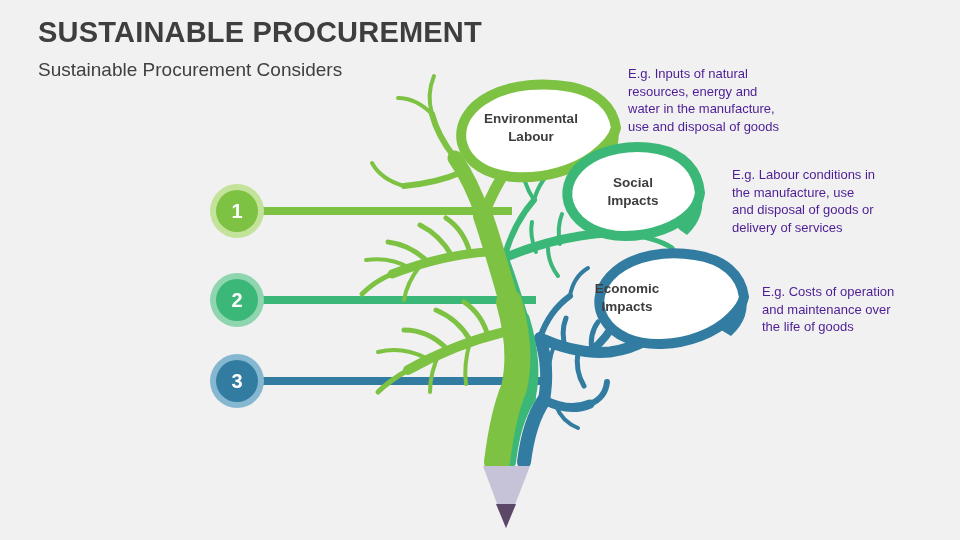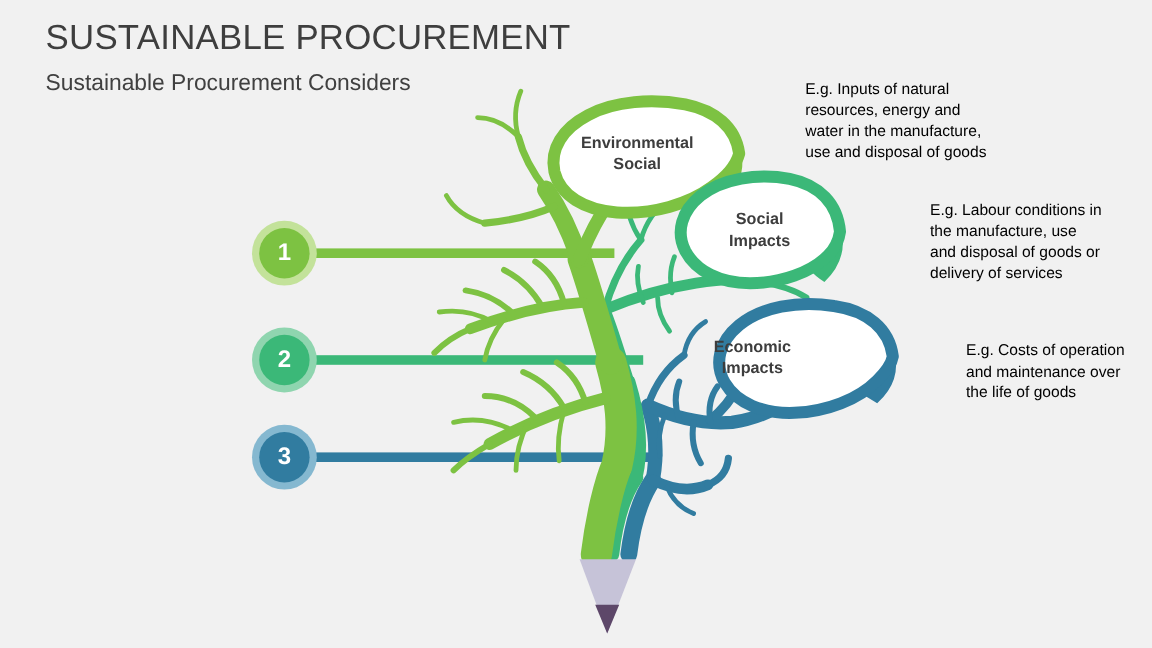"SUSTAINABLE PROCUREMENT" .page-title { font-weight: normal -> bold }
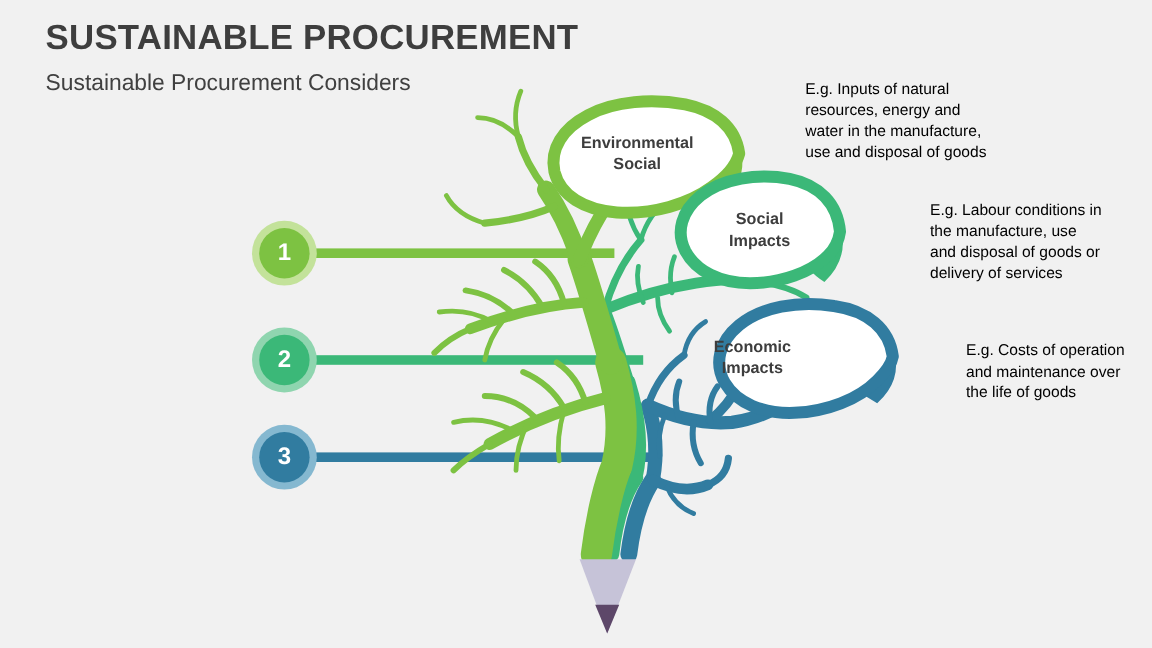"E.g. Inputs of natural" .desc { color: #000000 -> #4c1d95; margin-left: 43px -> none }
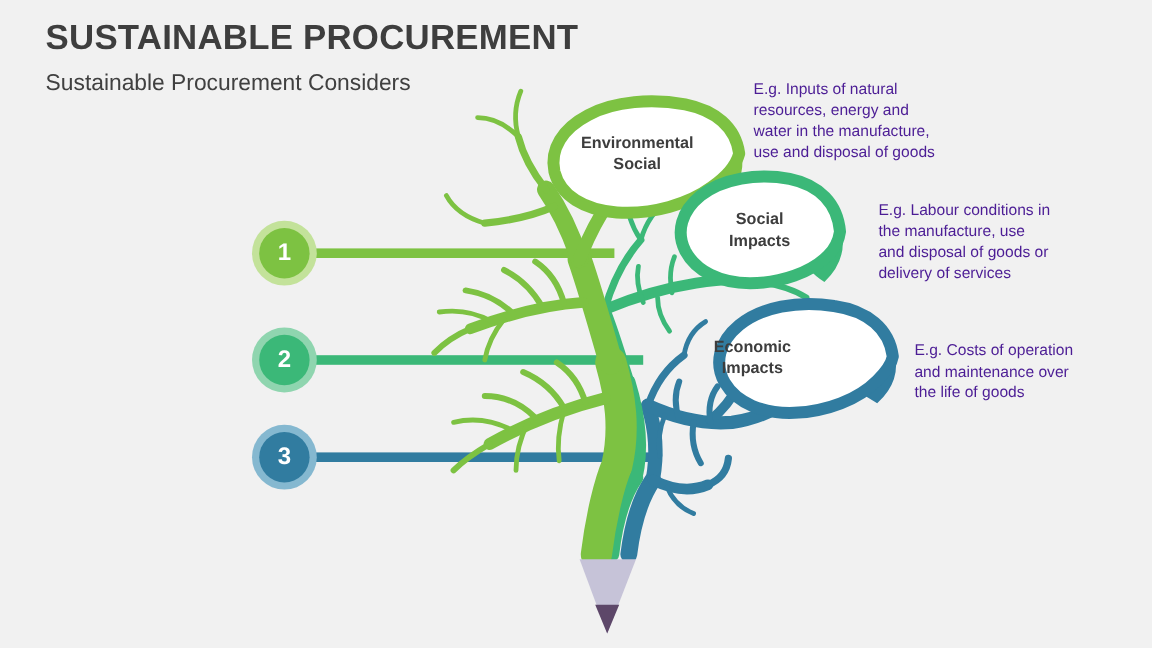"Environmental" div.abs { text: Social -> Labour }
